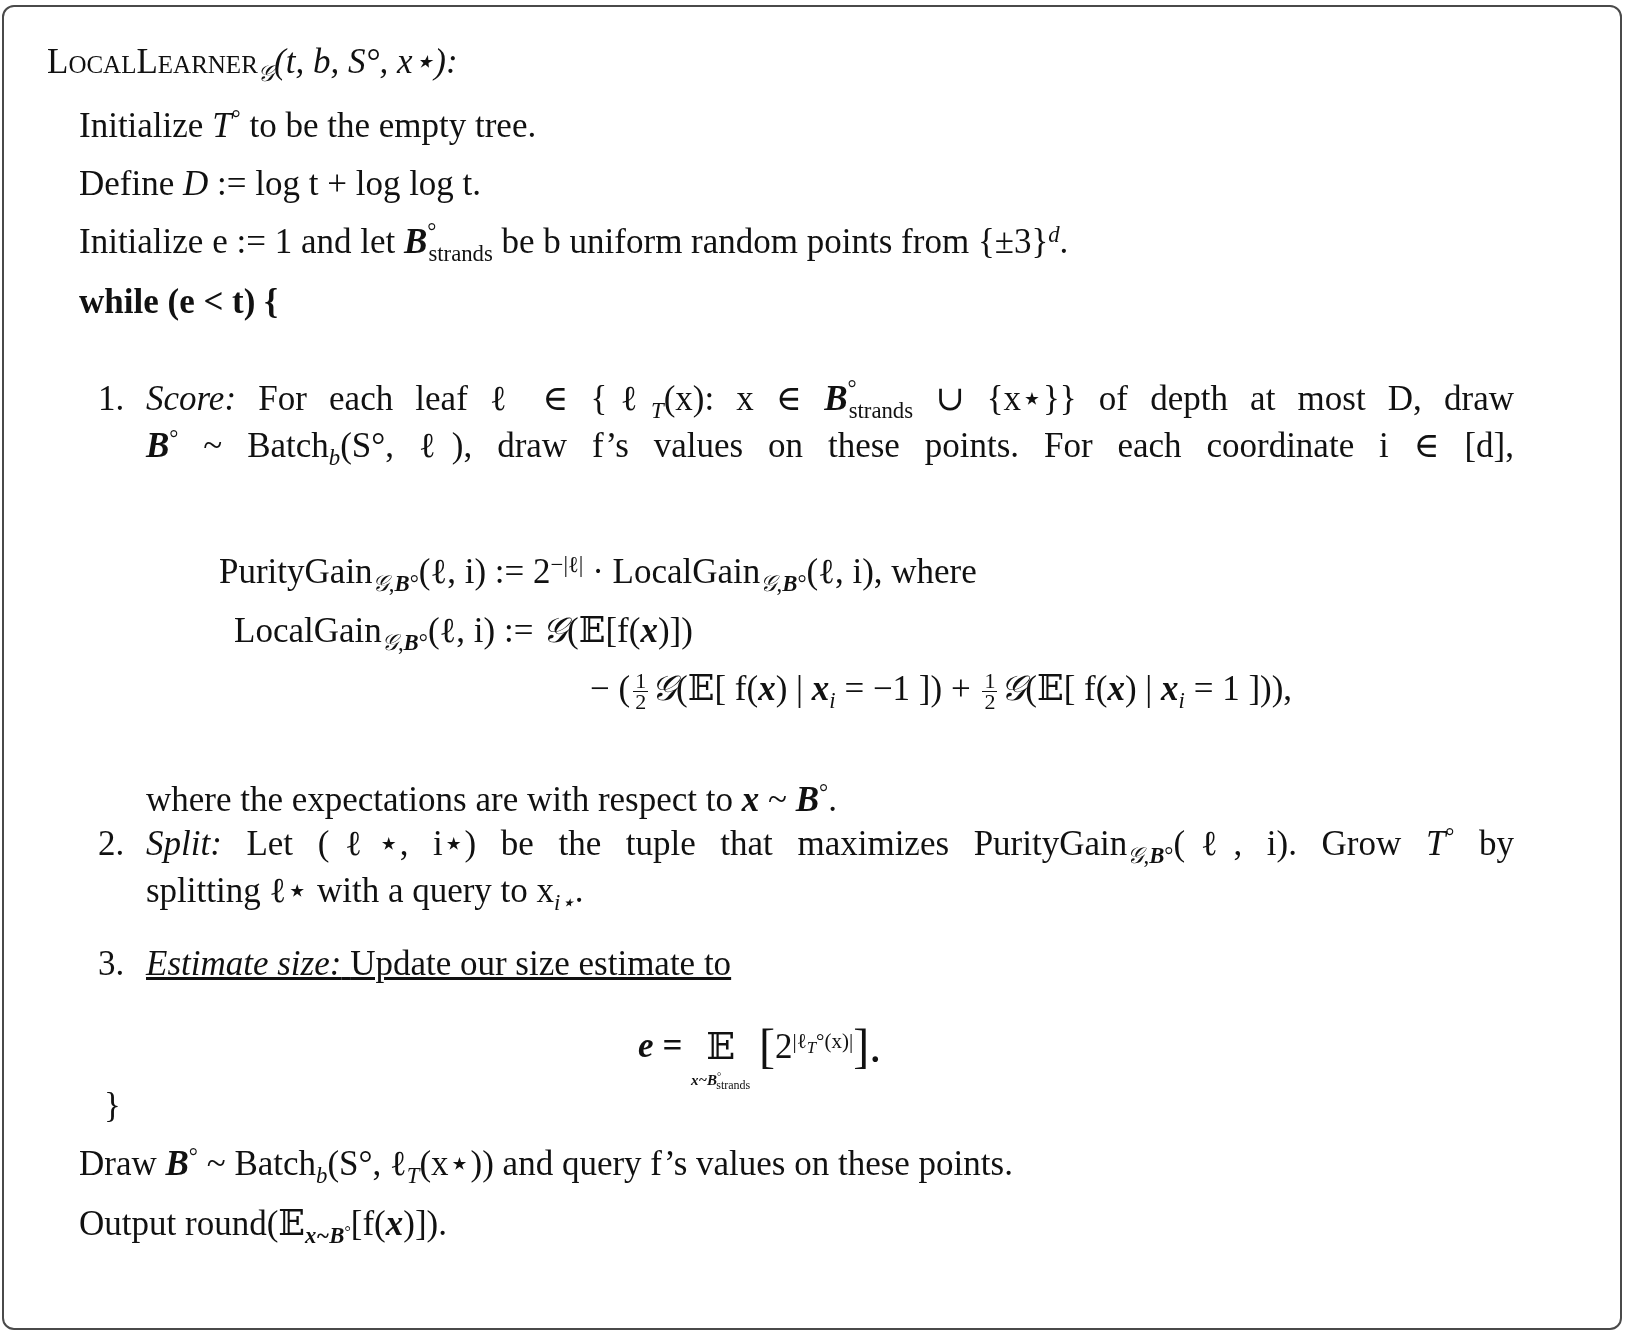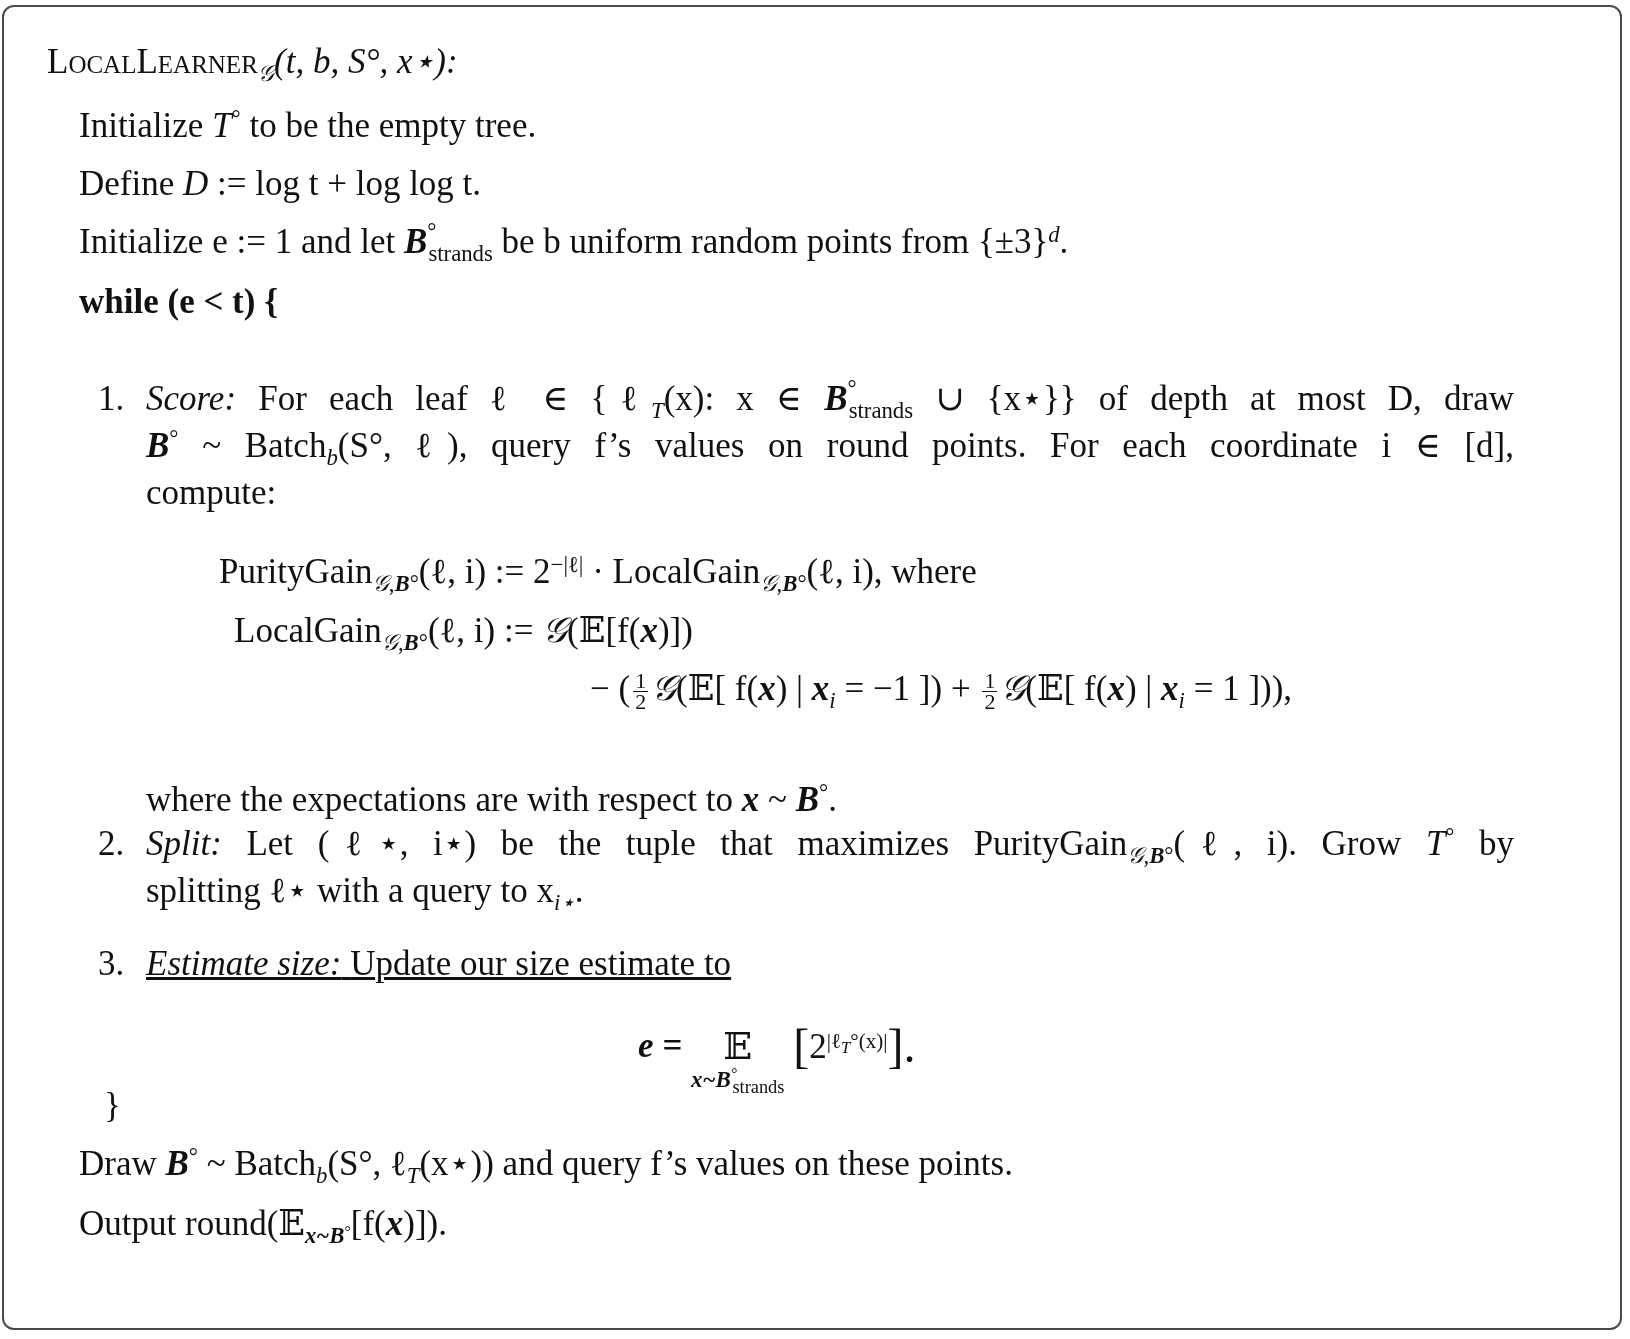"(S°, ℓ), query f’s values" span { text: query f’s values on round -> draw f’s values on these }
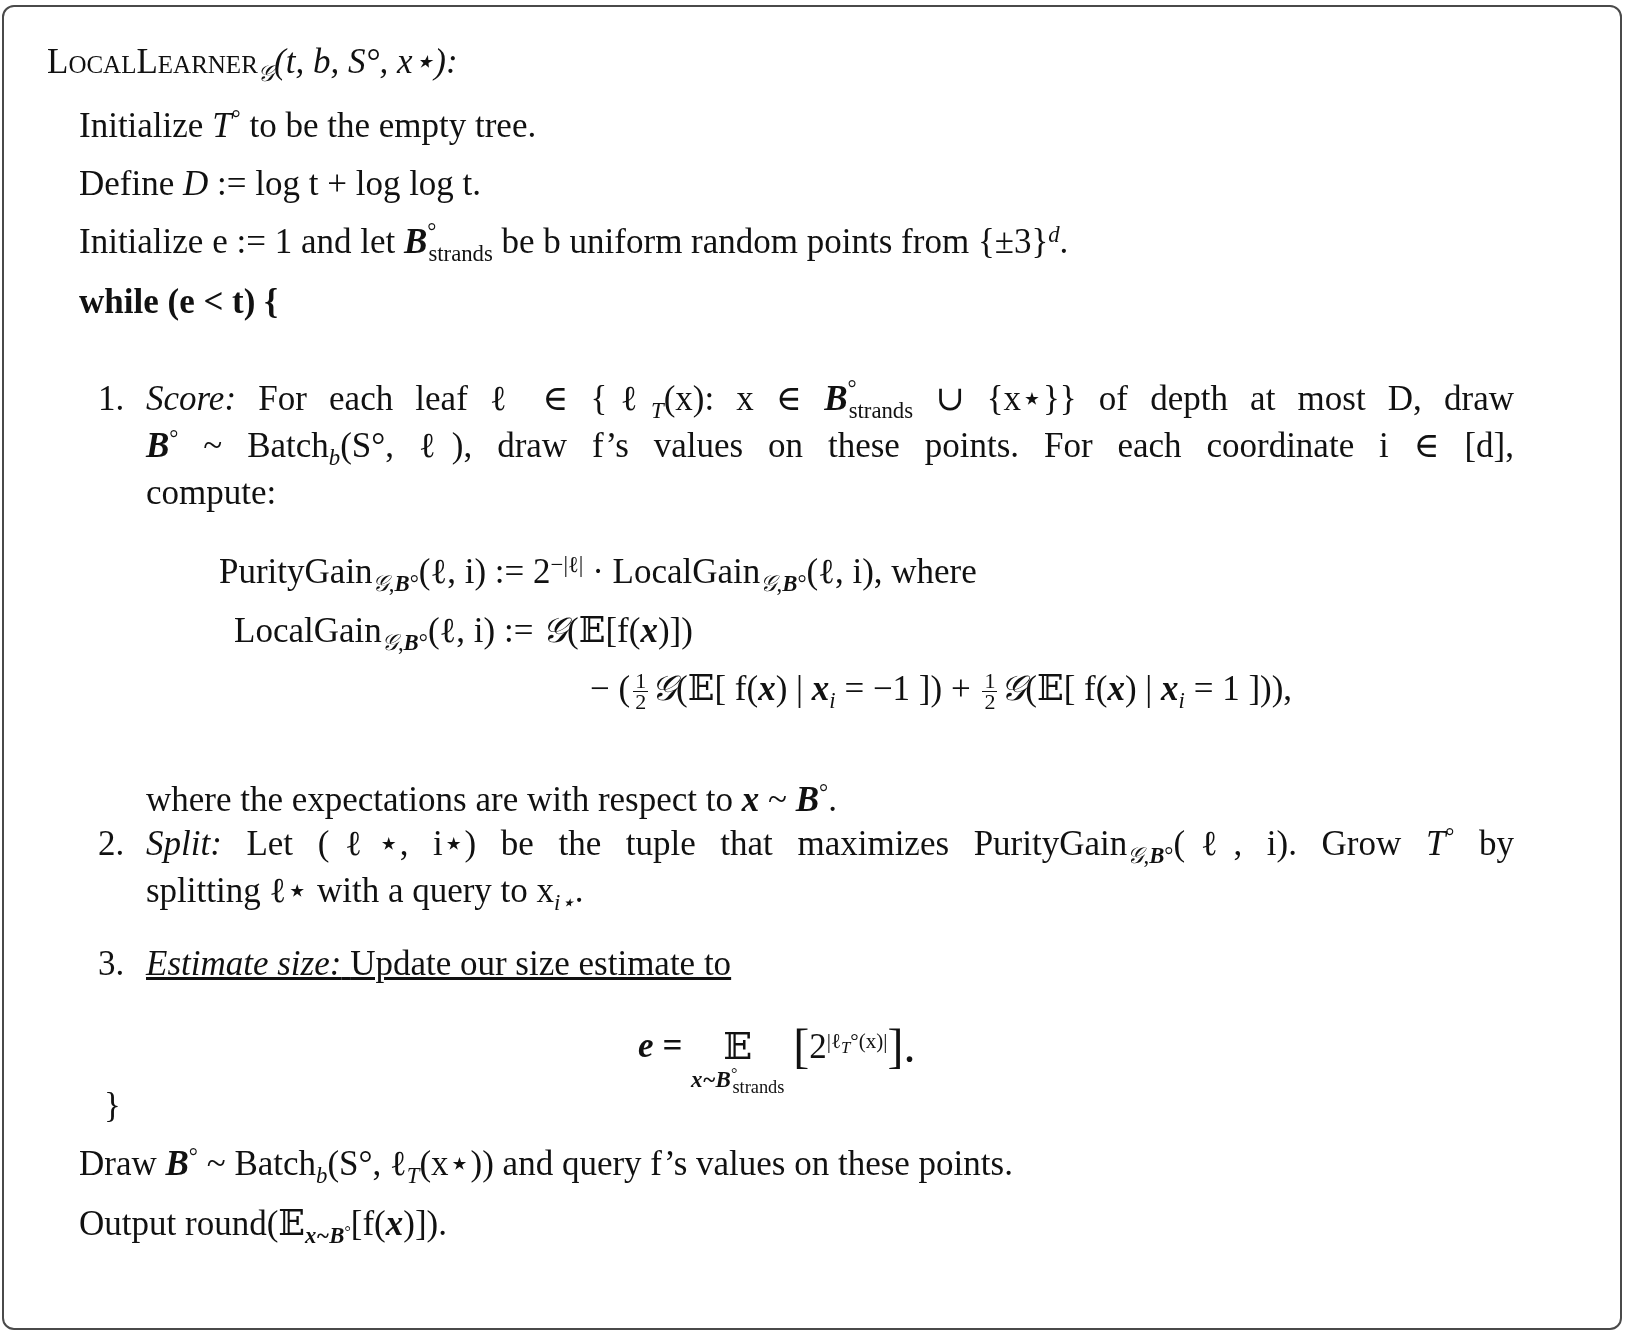"compute:" span { html: <span>compute:</span> -> none }
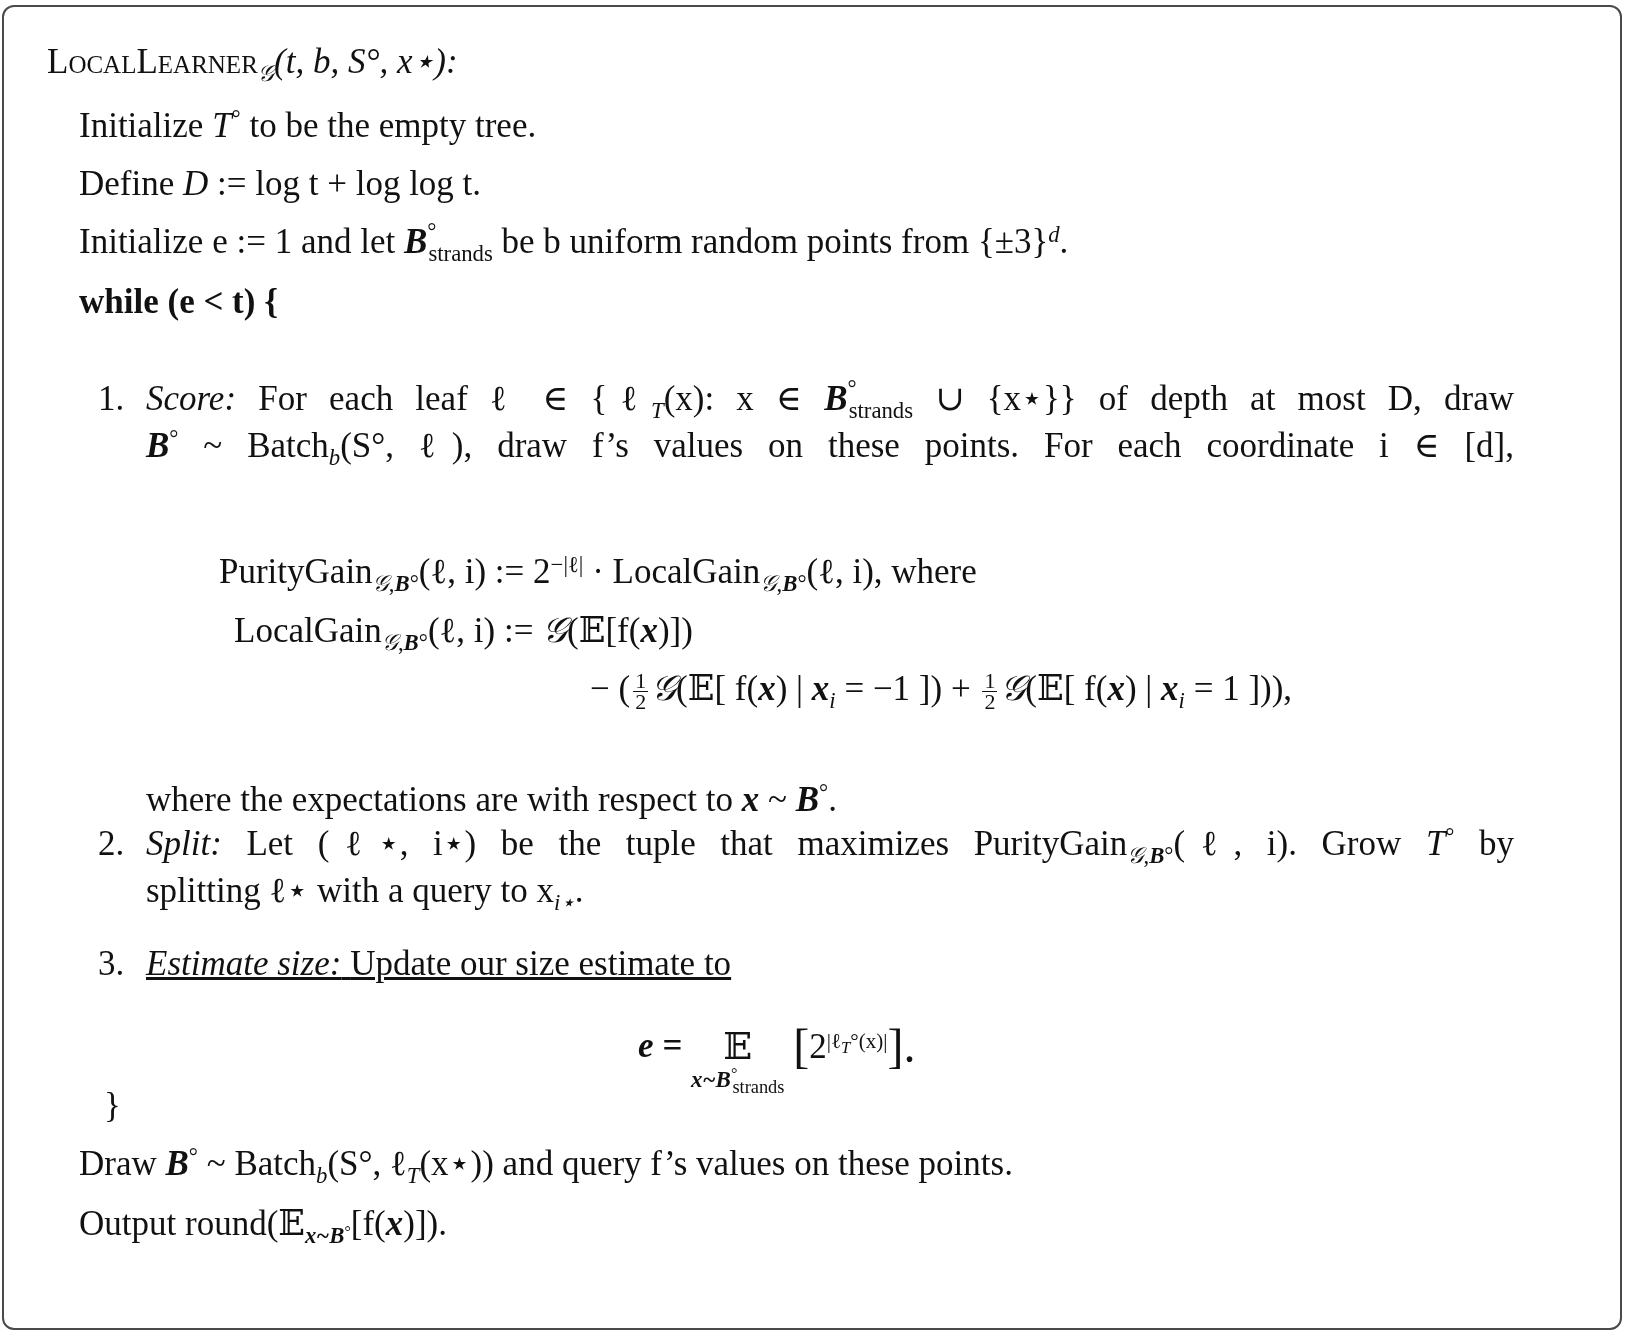"x~B°strands" .underop .lim { font-size: 23px -> 15px }
